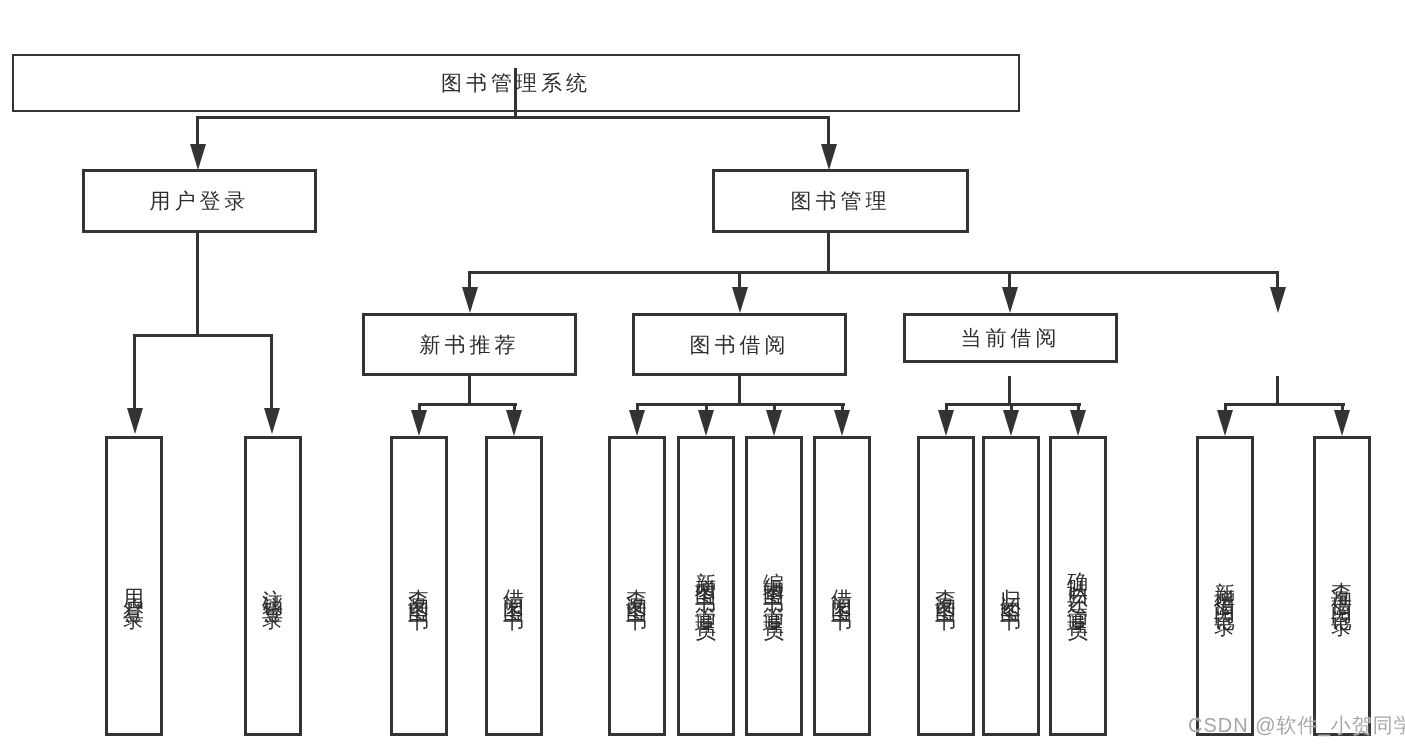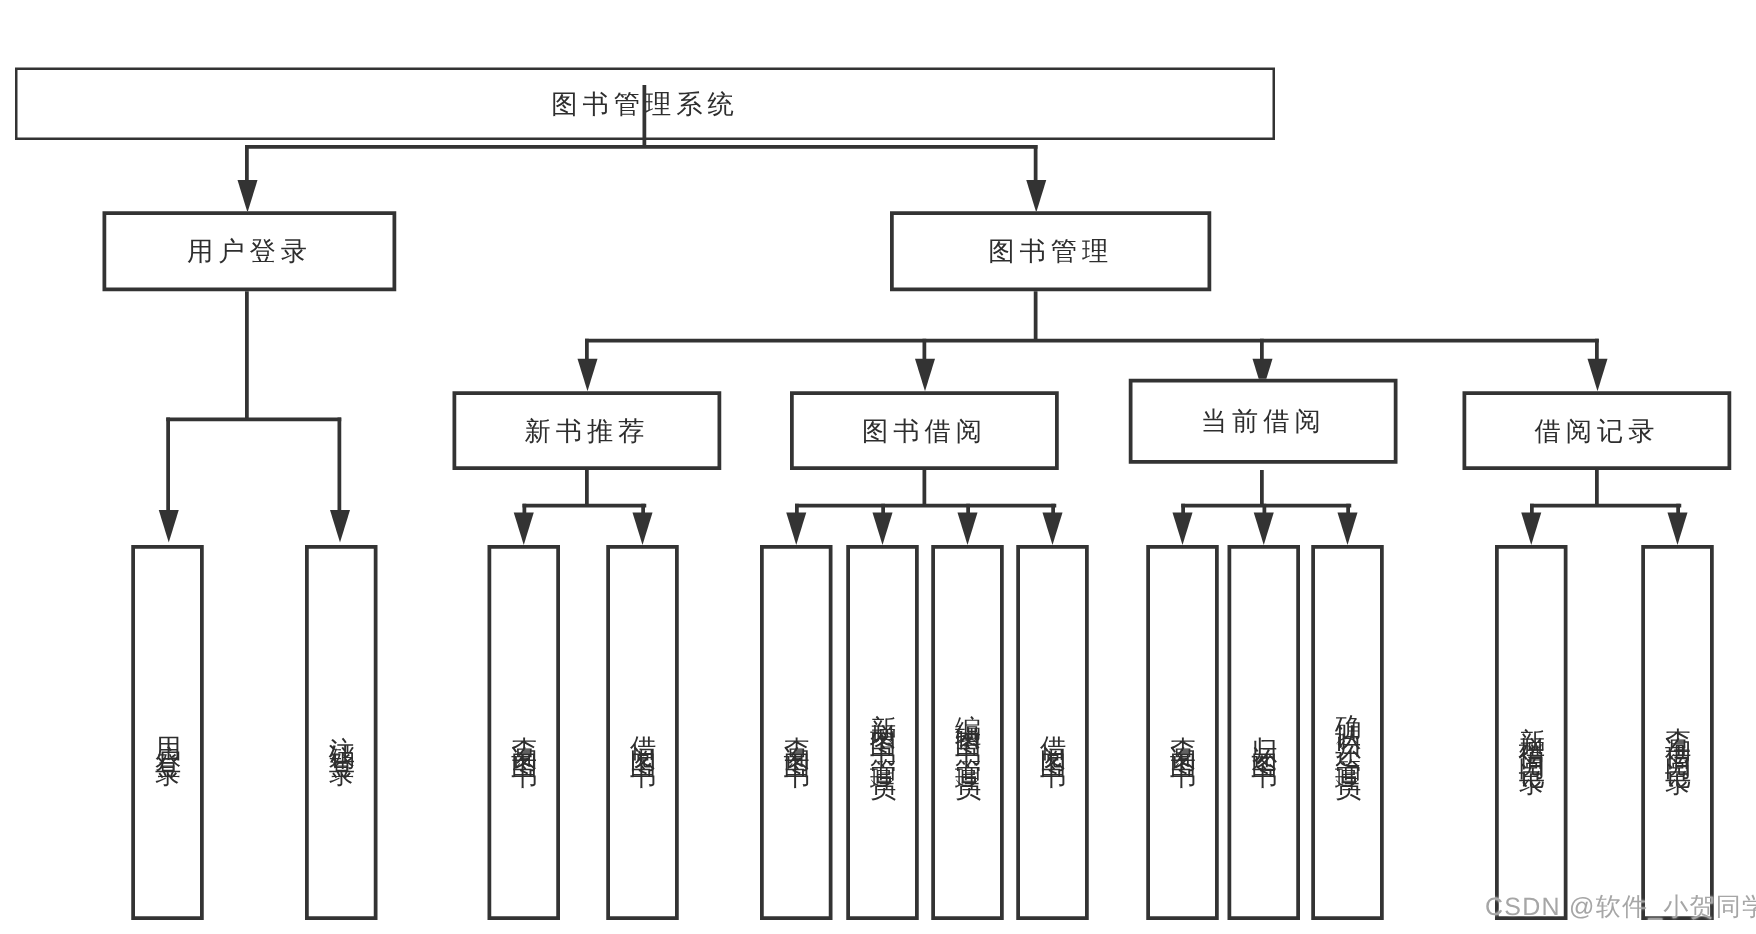"当前借阅" div.hbox { height: 68px -> 50px; top: 303px -> 313px }
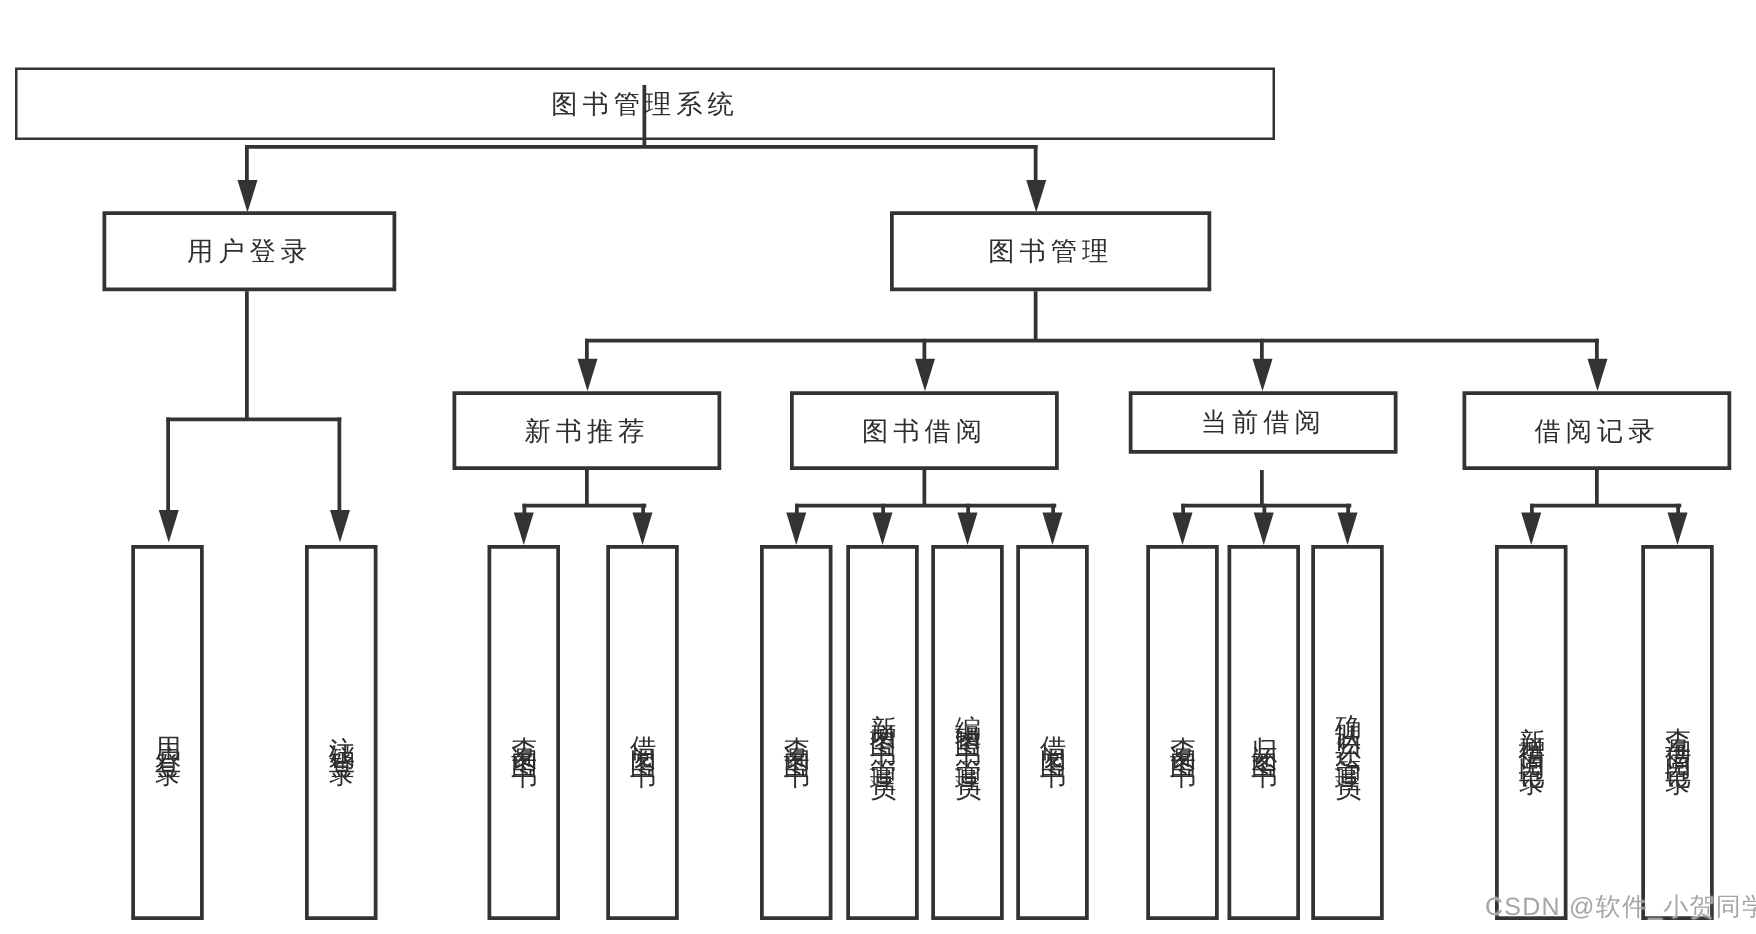"借阅记录" div.hbox { html: <div> <span>借阅记录</span> </div> -> none }
